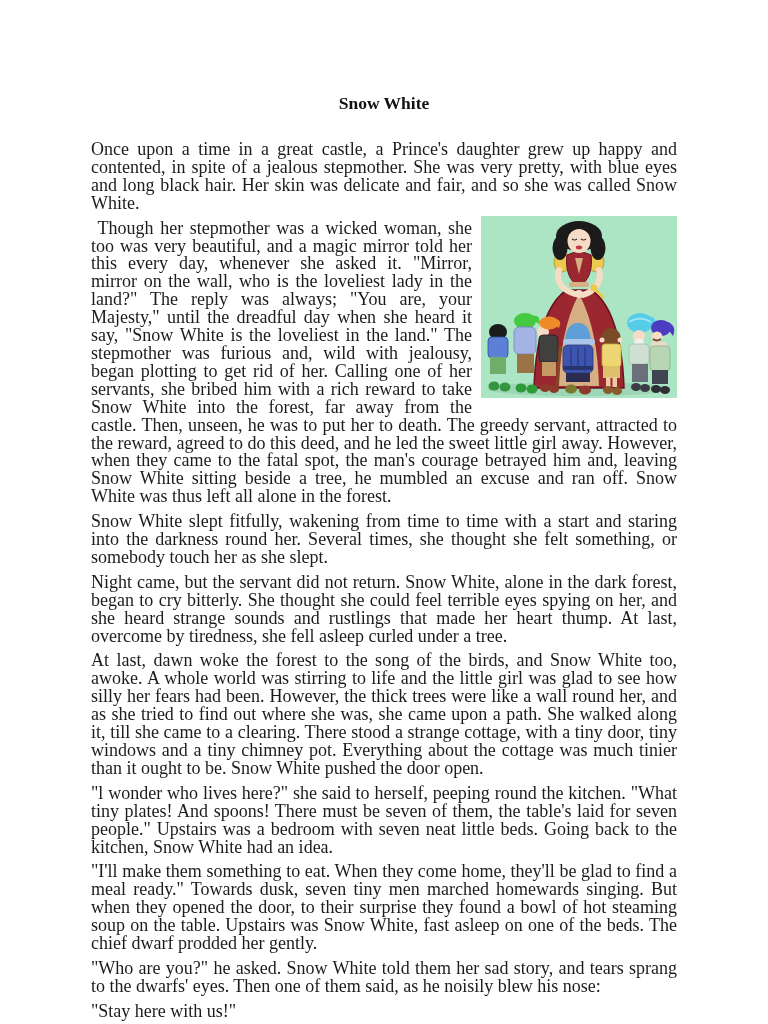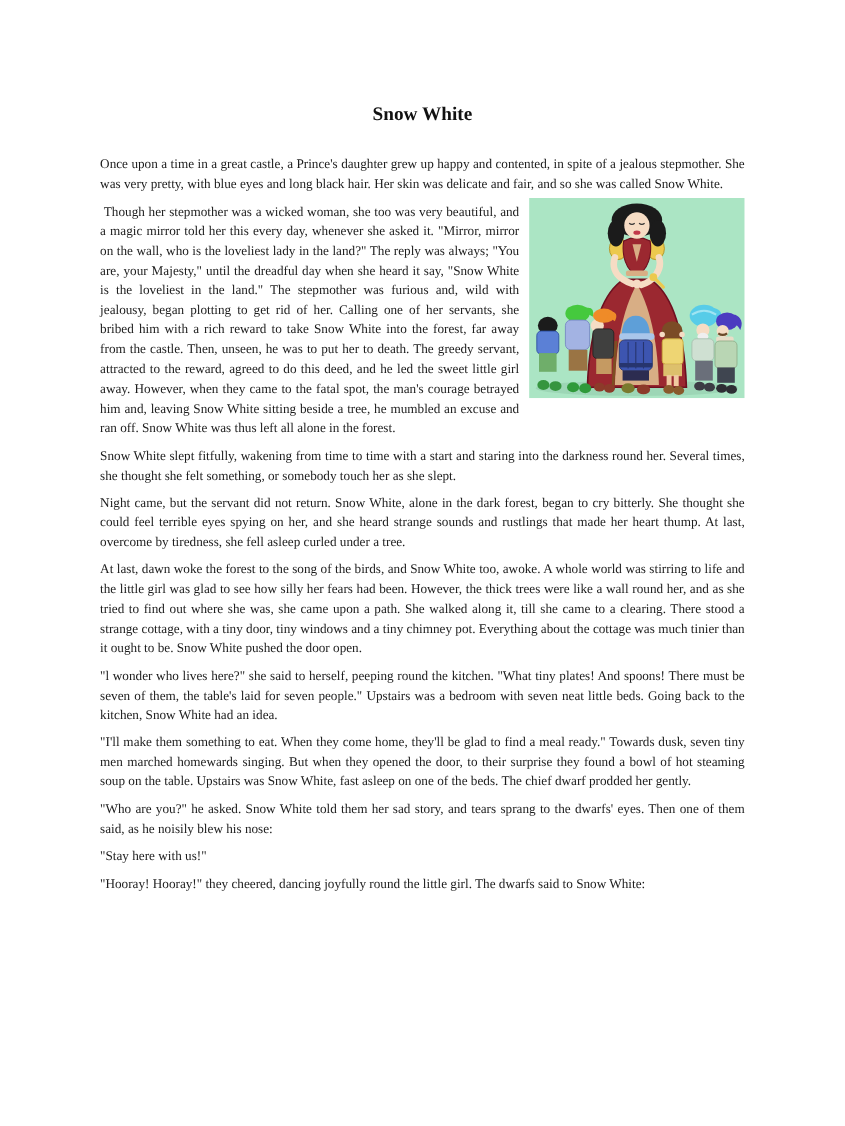"Once upon a time in" .doc-body p { font-size: 12px -> 18px }
